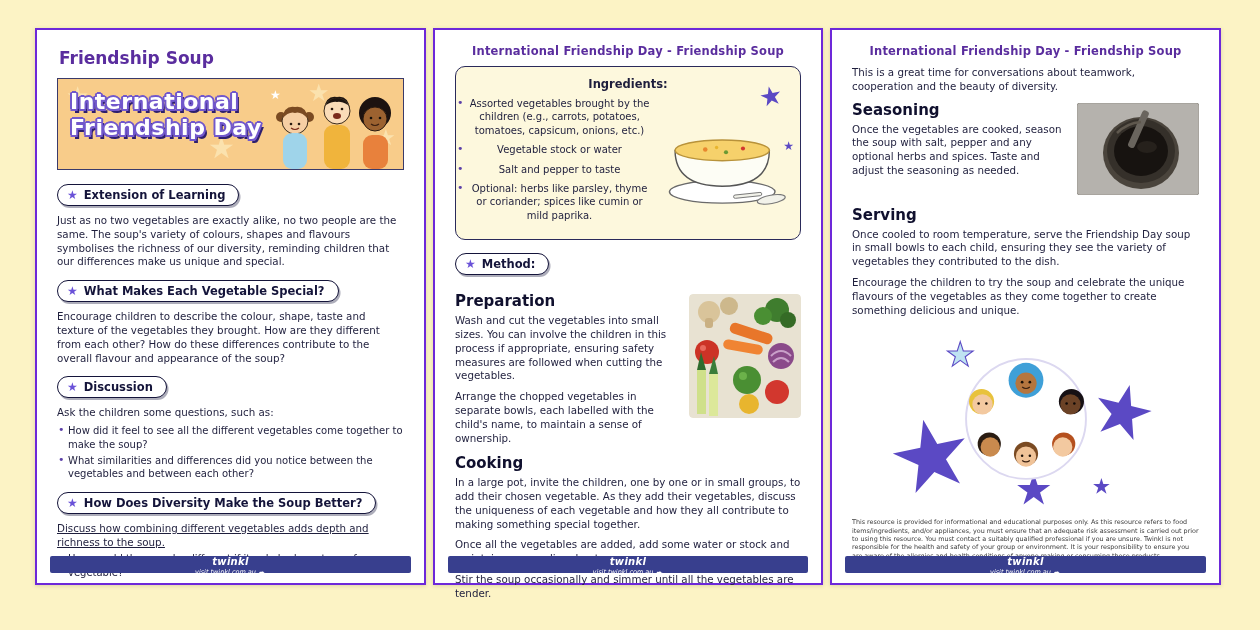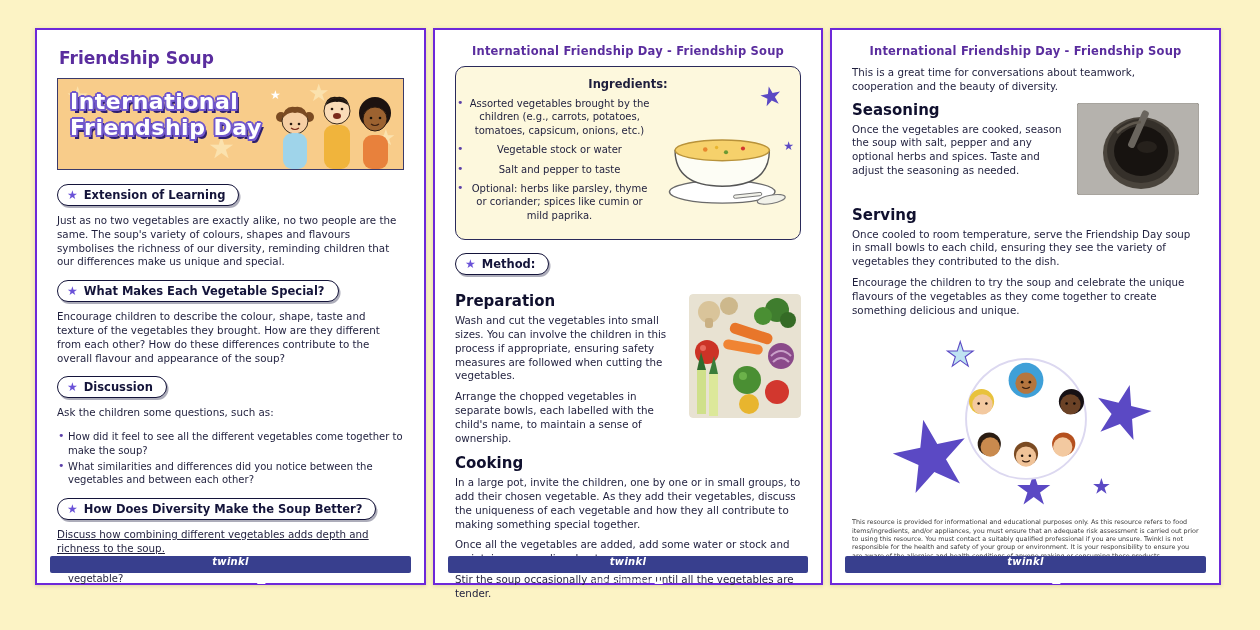"Ask the children some questions," p.body { margin-bottom: 10px -> 4px }
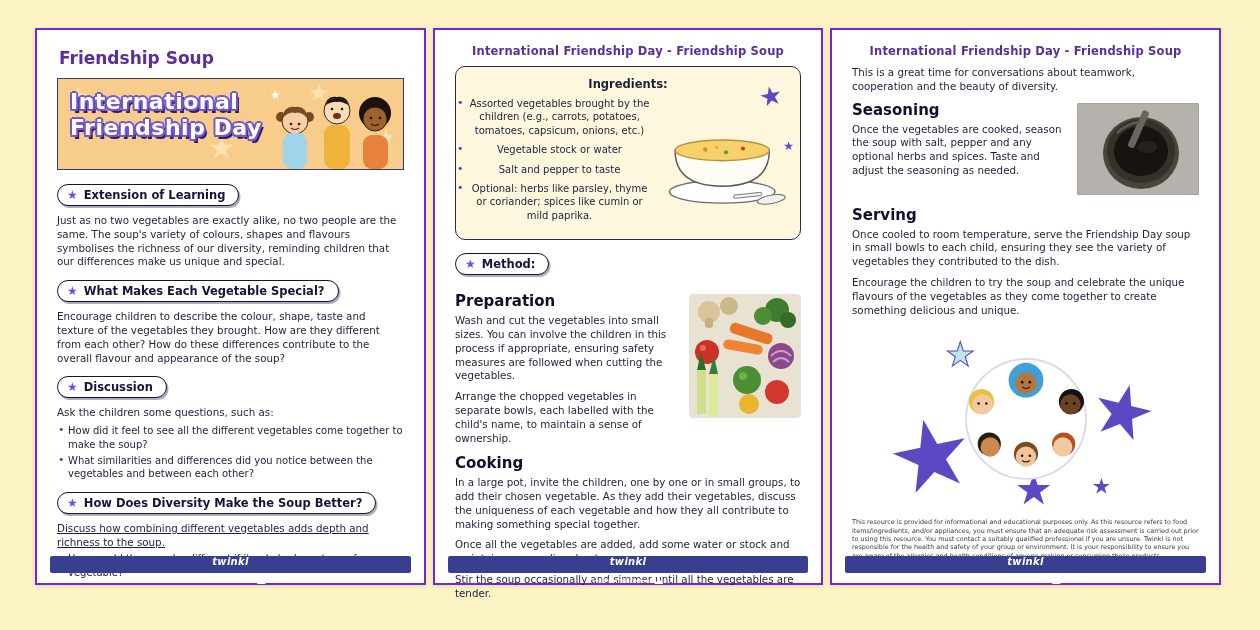"visit twinkl.com.au" .visit { margin-top: 9px -> none }
